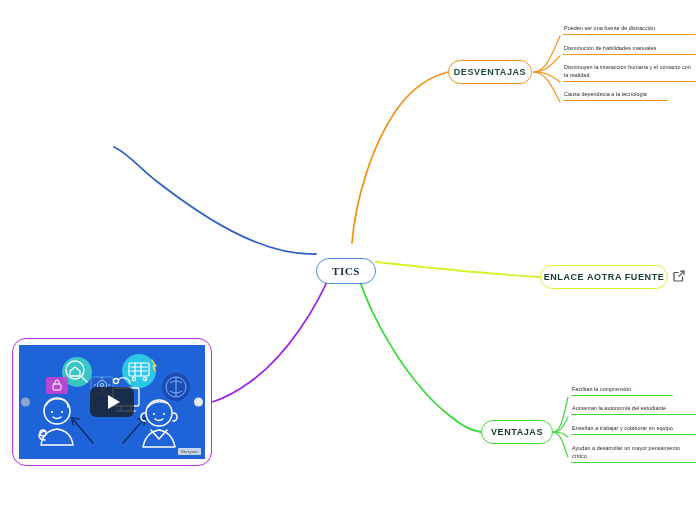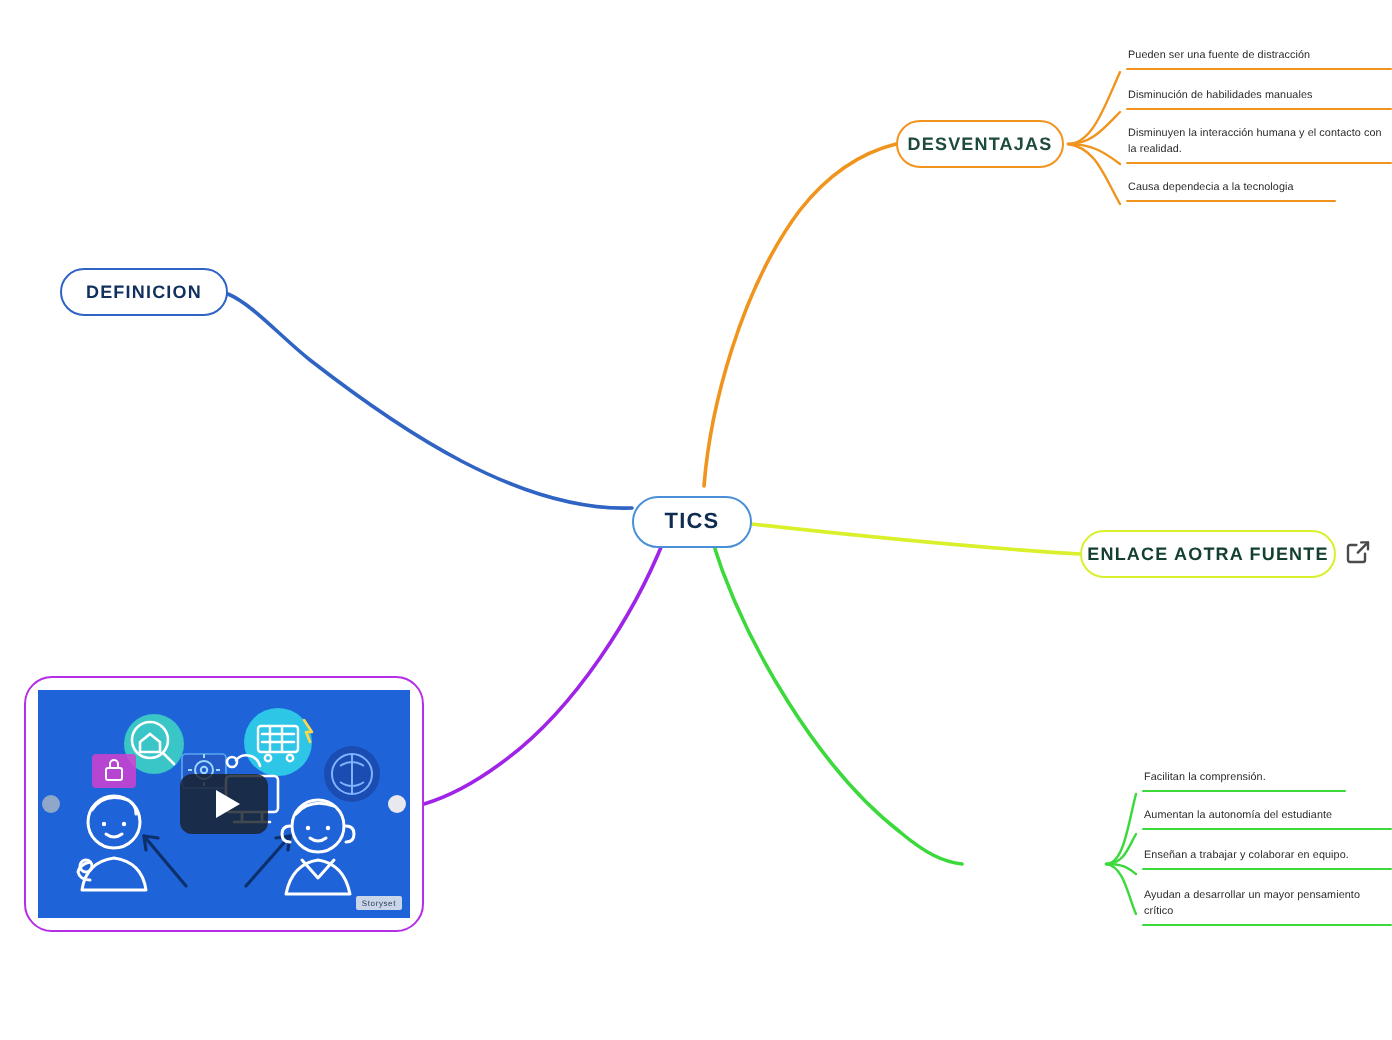"DEFINICION" div.node { html: <div> <span>DEFINICION</span> </div> -> none }
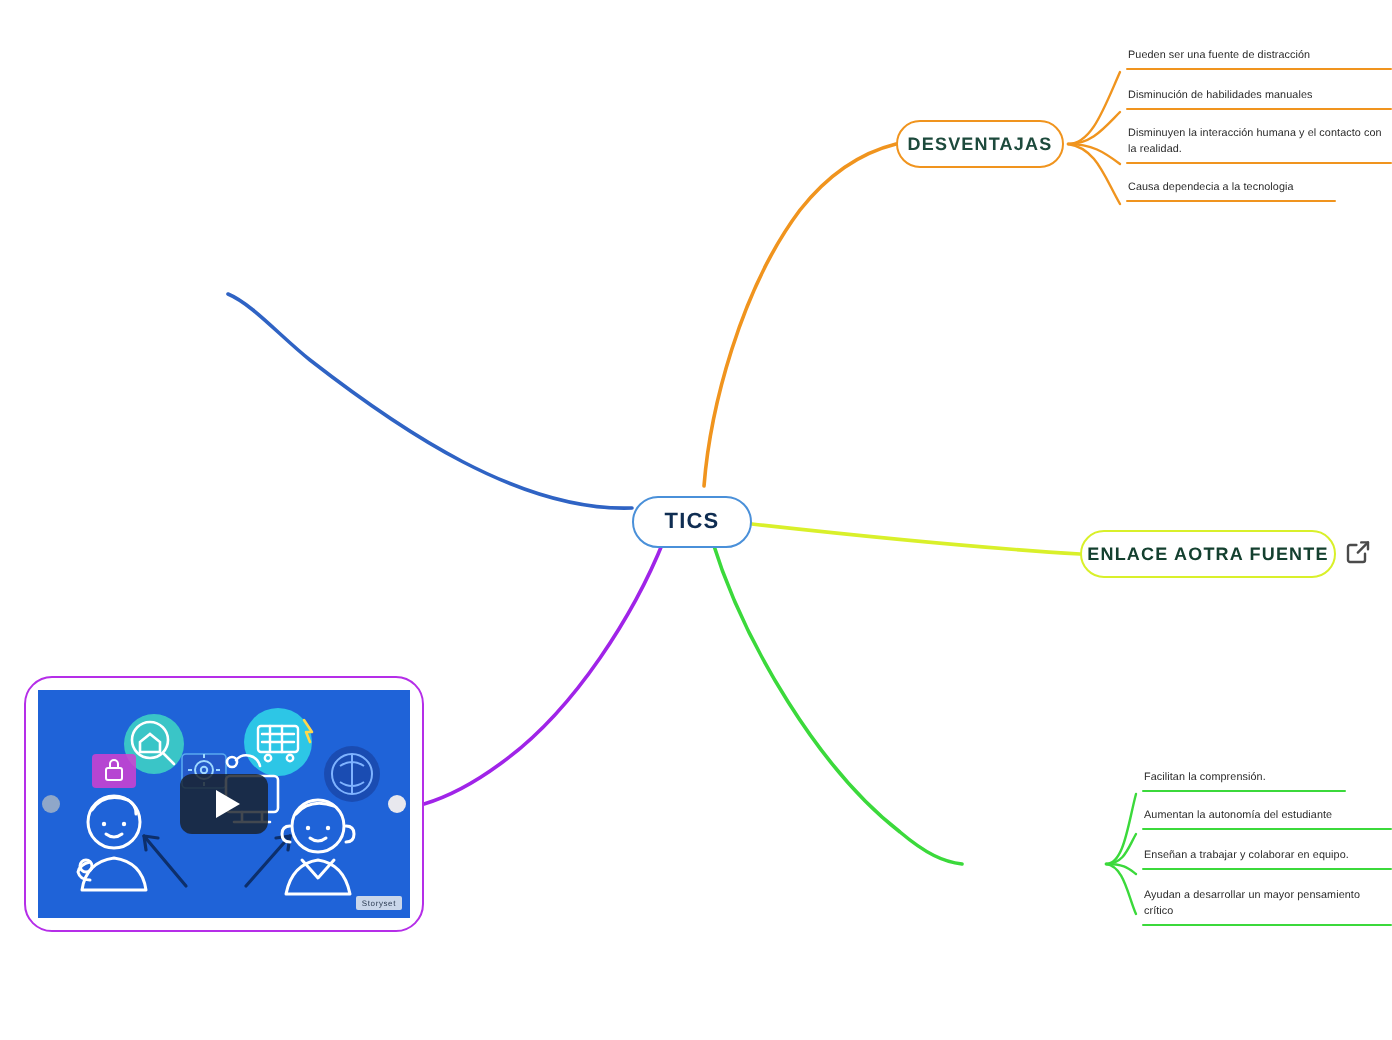"TICS" .node-root { font-family: none -> Liberation Serif, serif; top: 248px -> 258px }
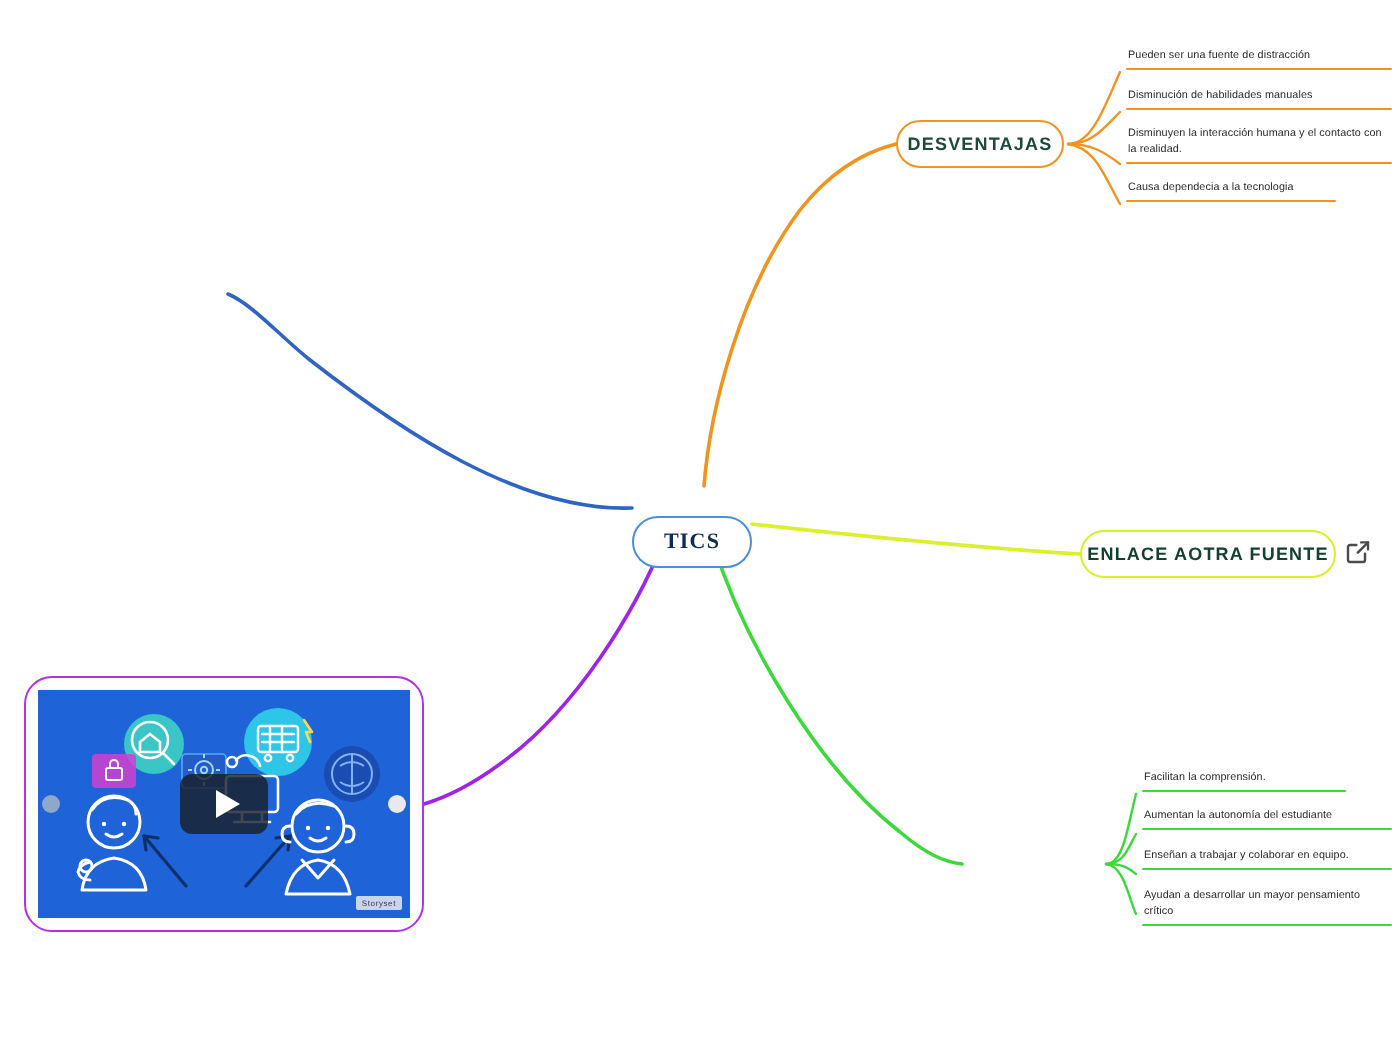"VENTAJAS" div.node { html: none -> <div> <span>VENTAJAS</span> </div> }
